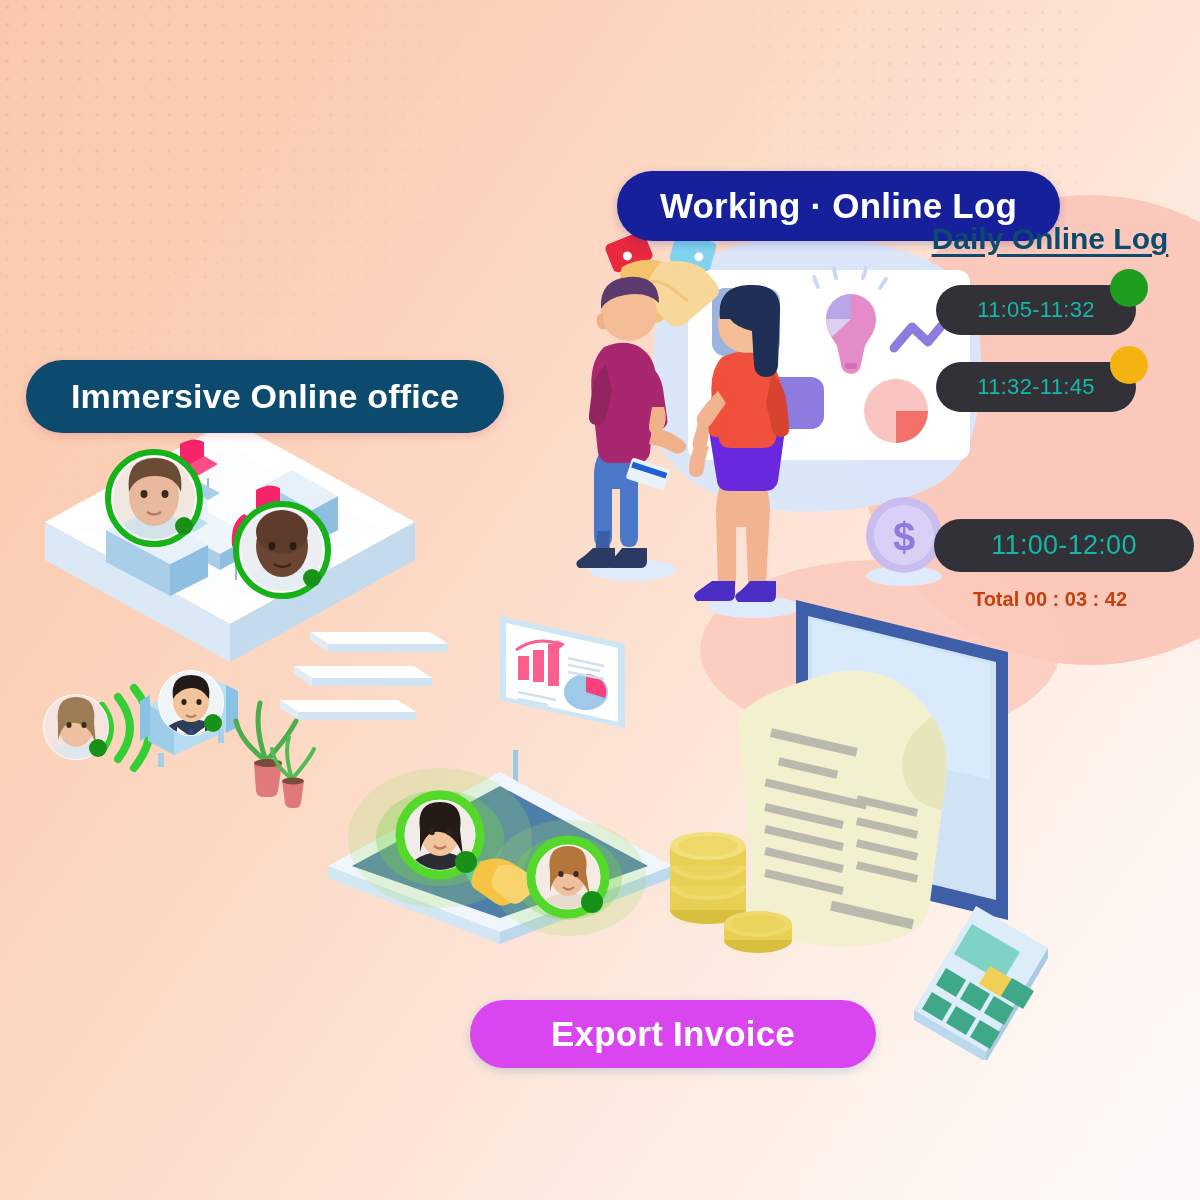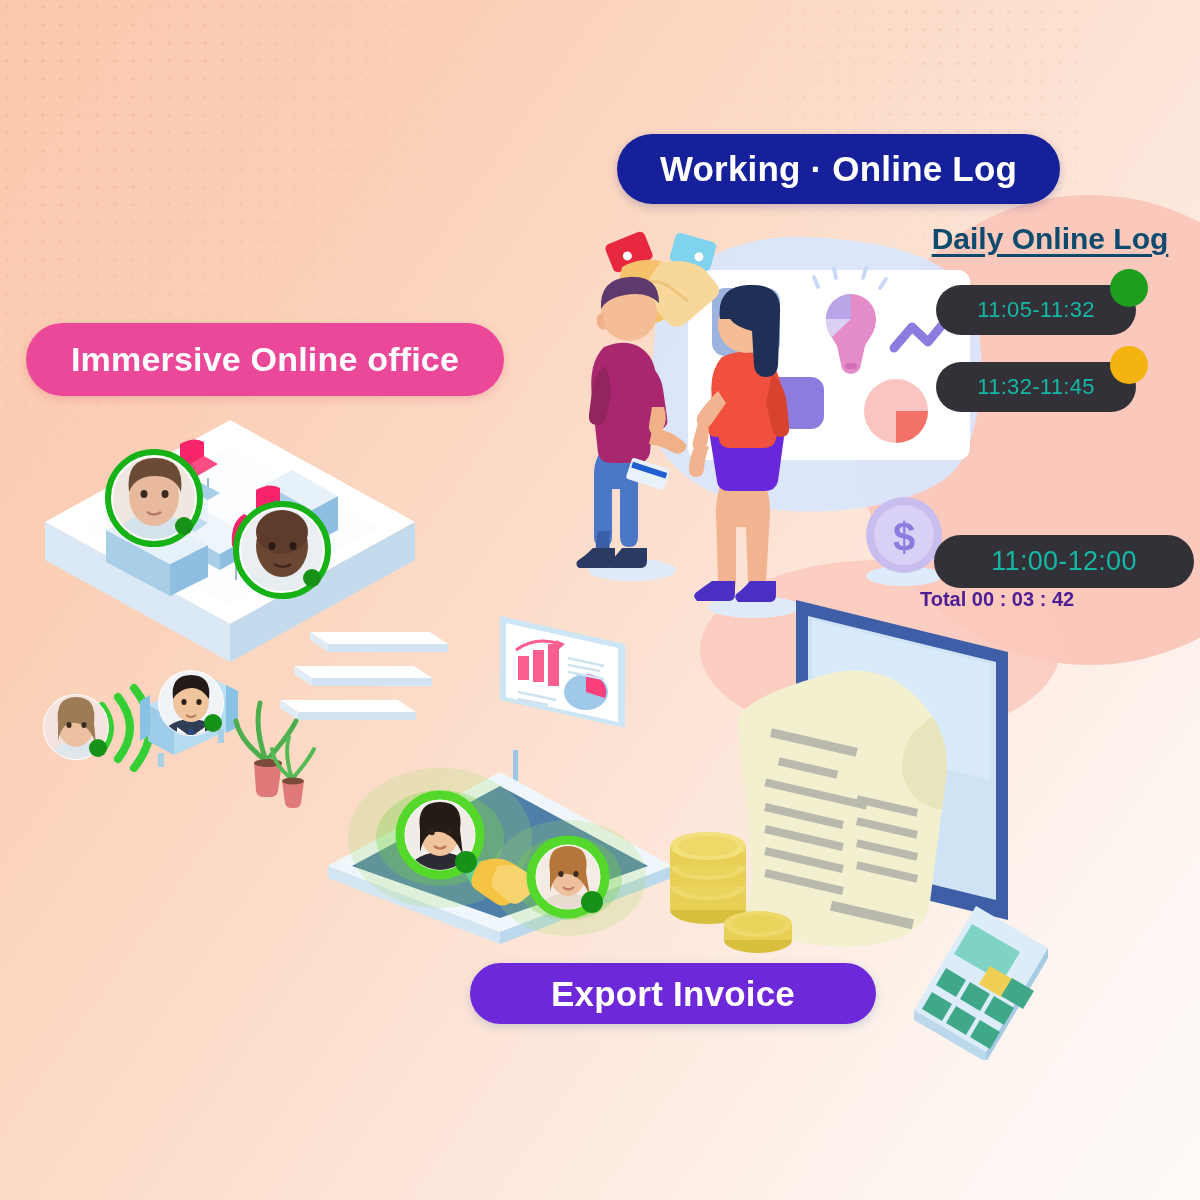"Working · Online Log" .badge { margin-top: none -> 37px }
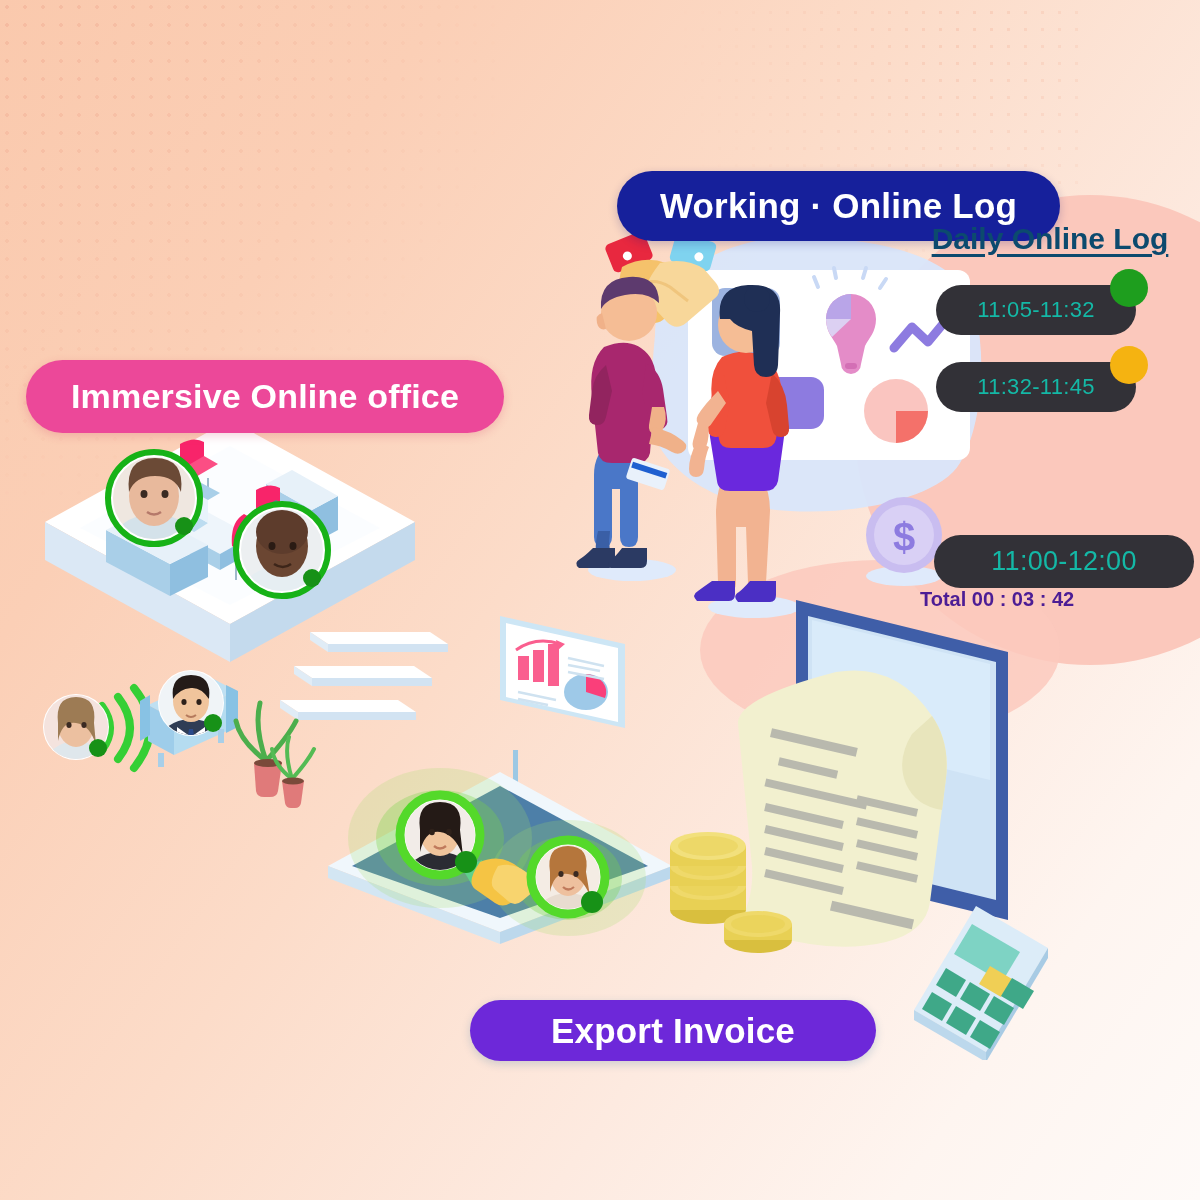"Immersive Online office" #badge-immersive { background: #ec4899 -> #0c4a6e }
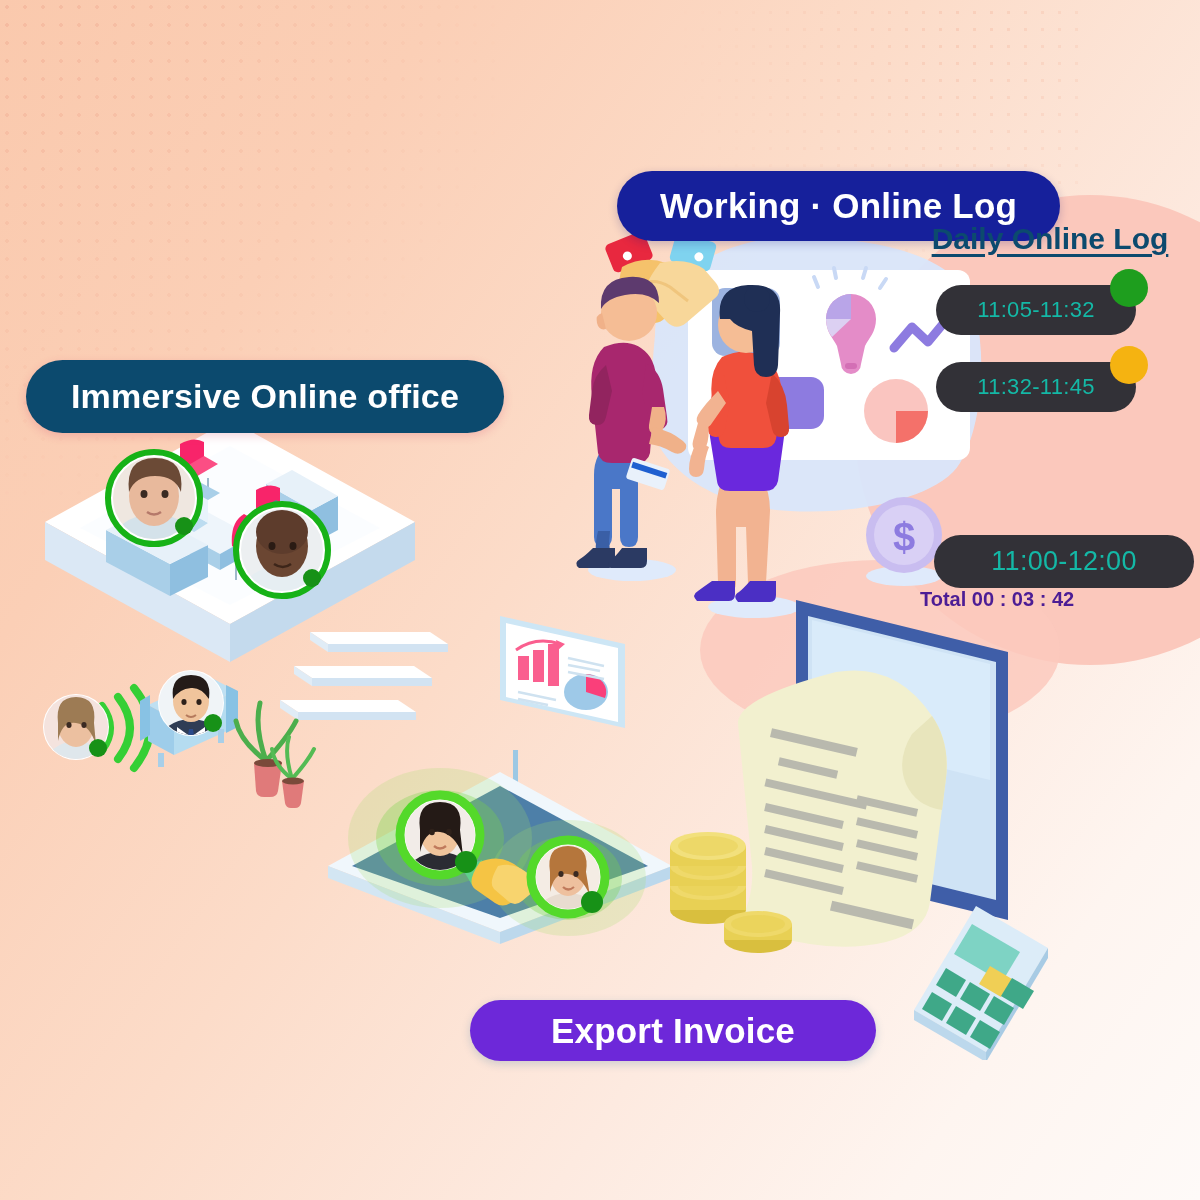"11:00-12:00" #log-row-3 .pill { margin-top: 16px -> none }
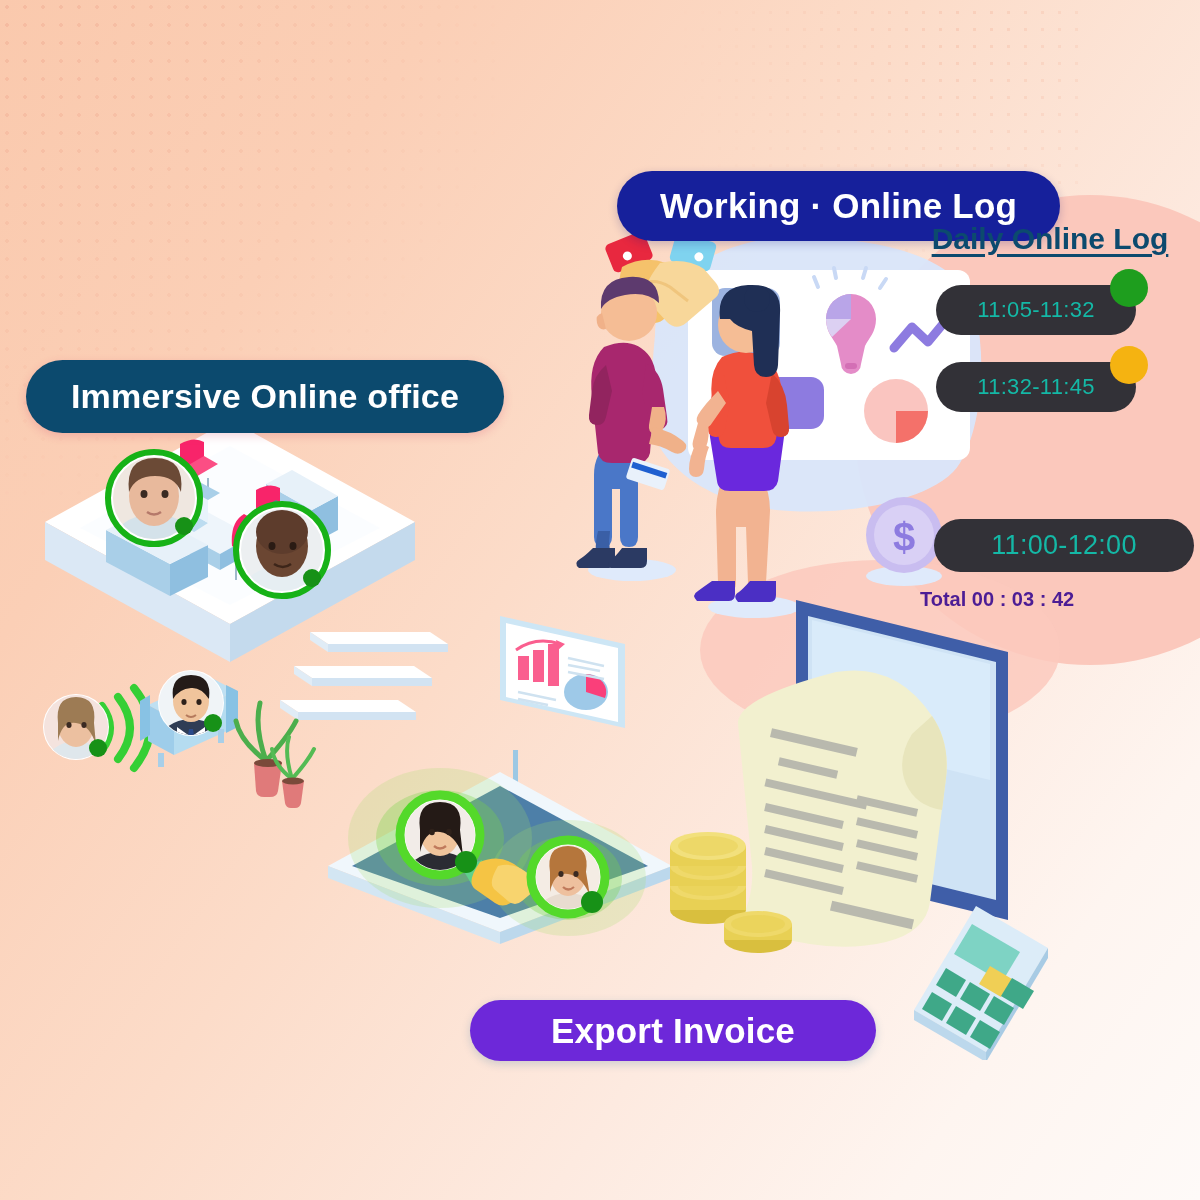"Total 00 : 03 :" .log-total { color: #4c1d95 -> #c2410c; text-align: none -> center }
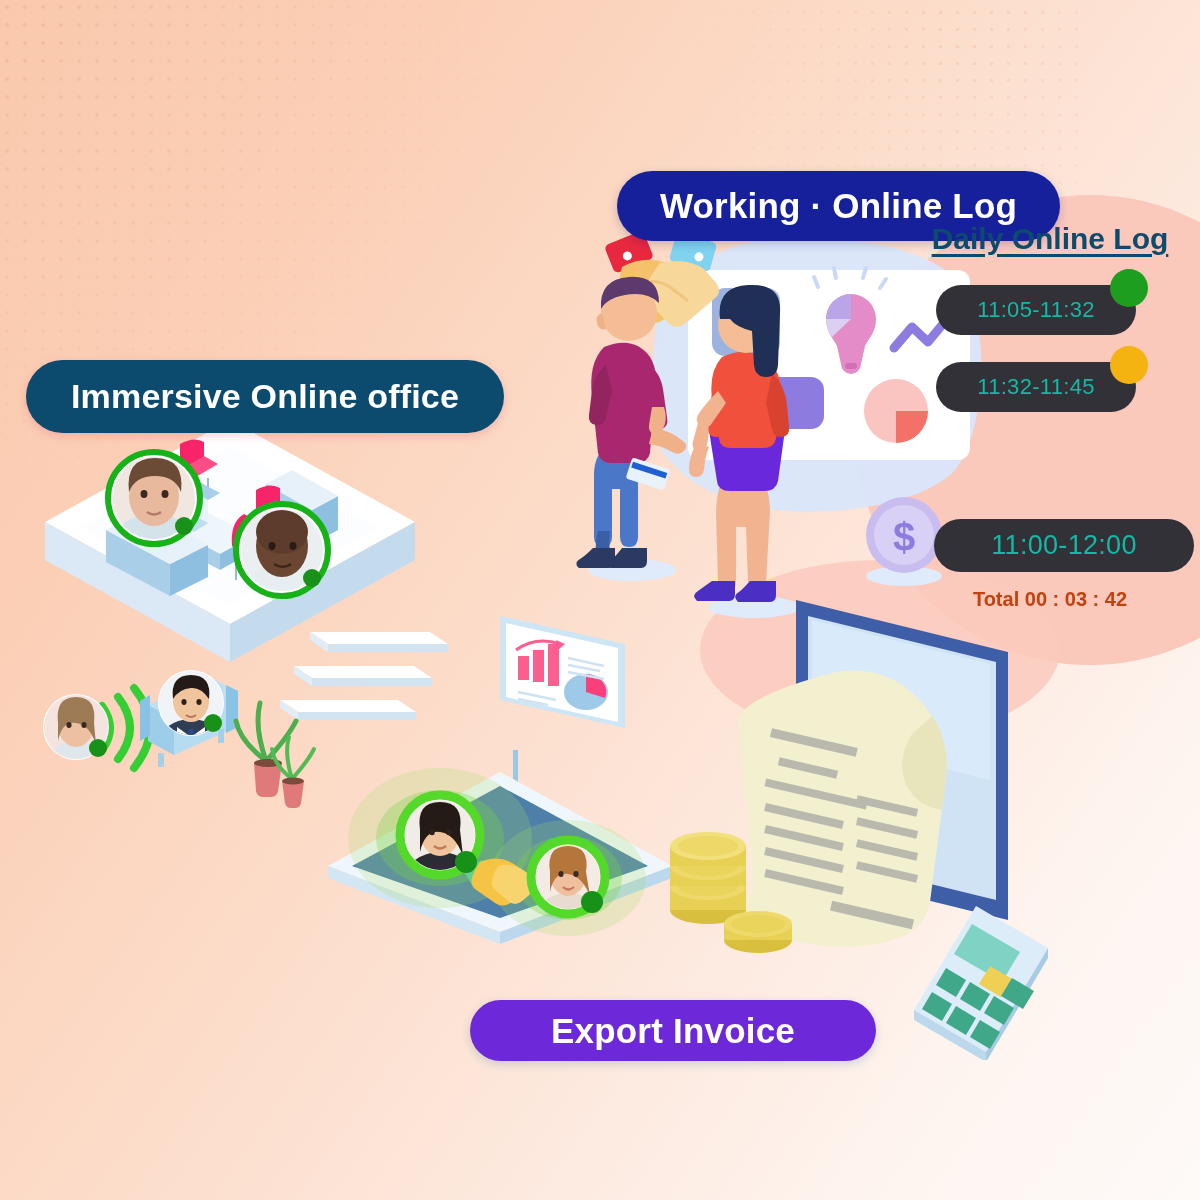"Export Invoice" #badge-export { background: #6d28d9 -> #d946ef; height: 61px -> 68px }
